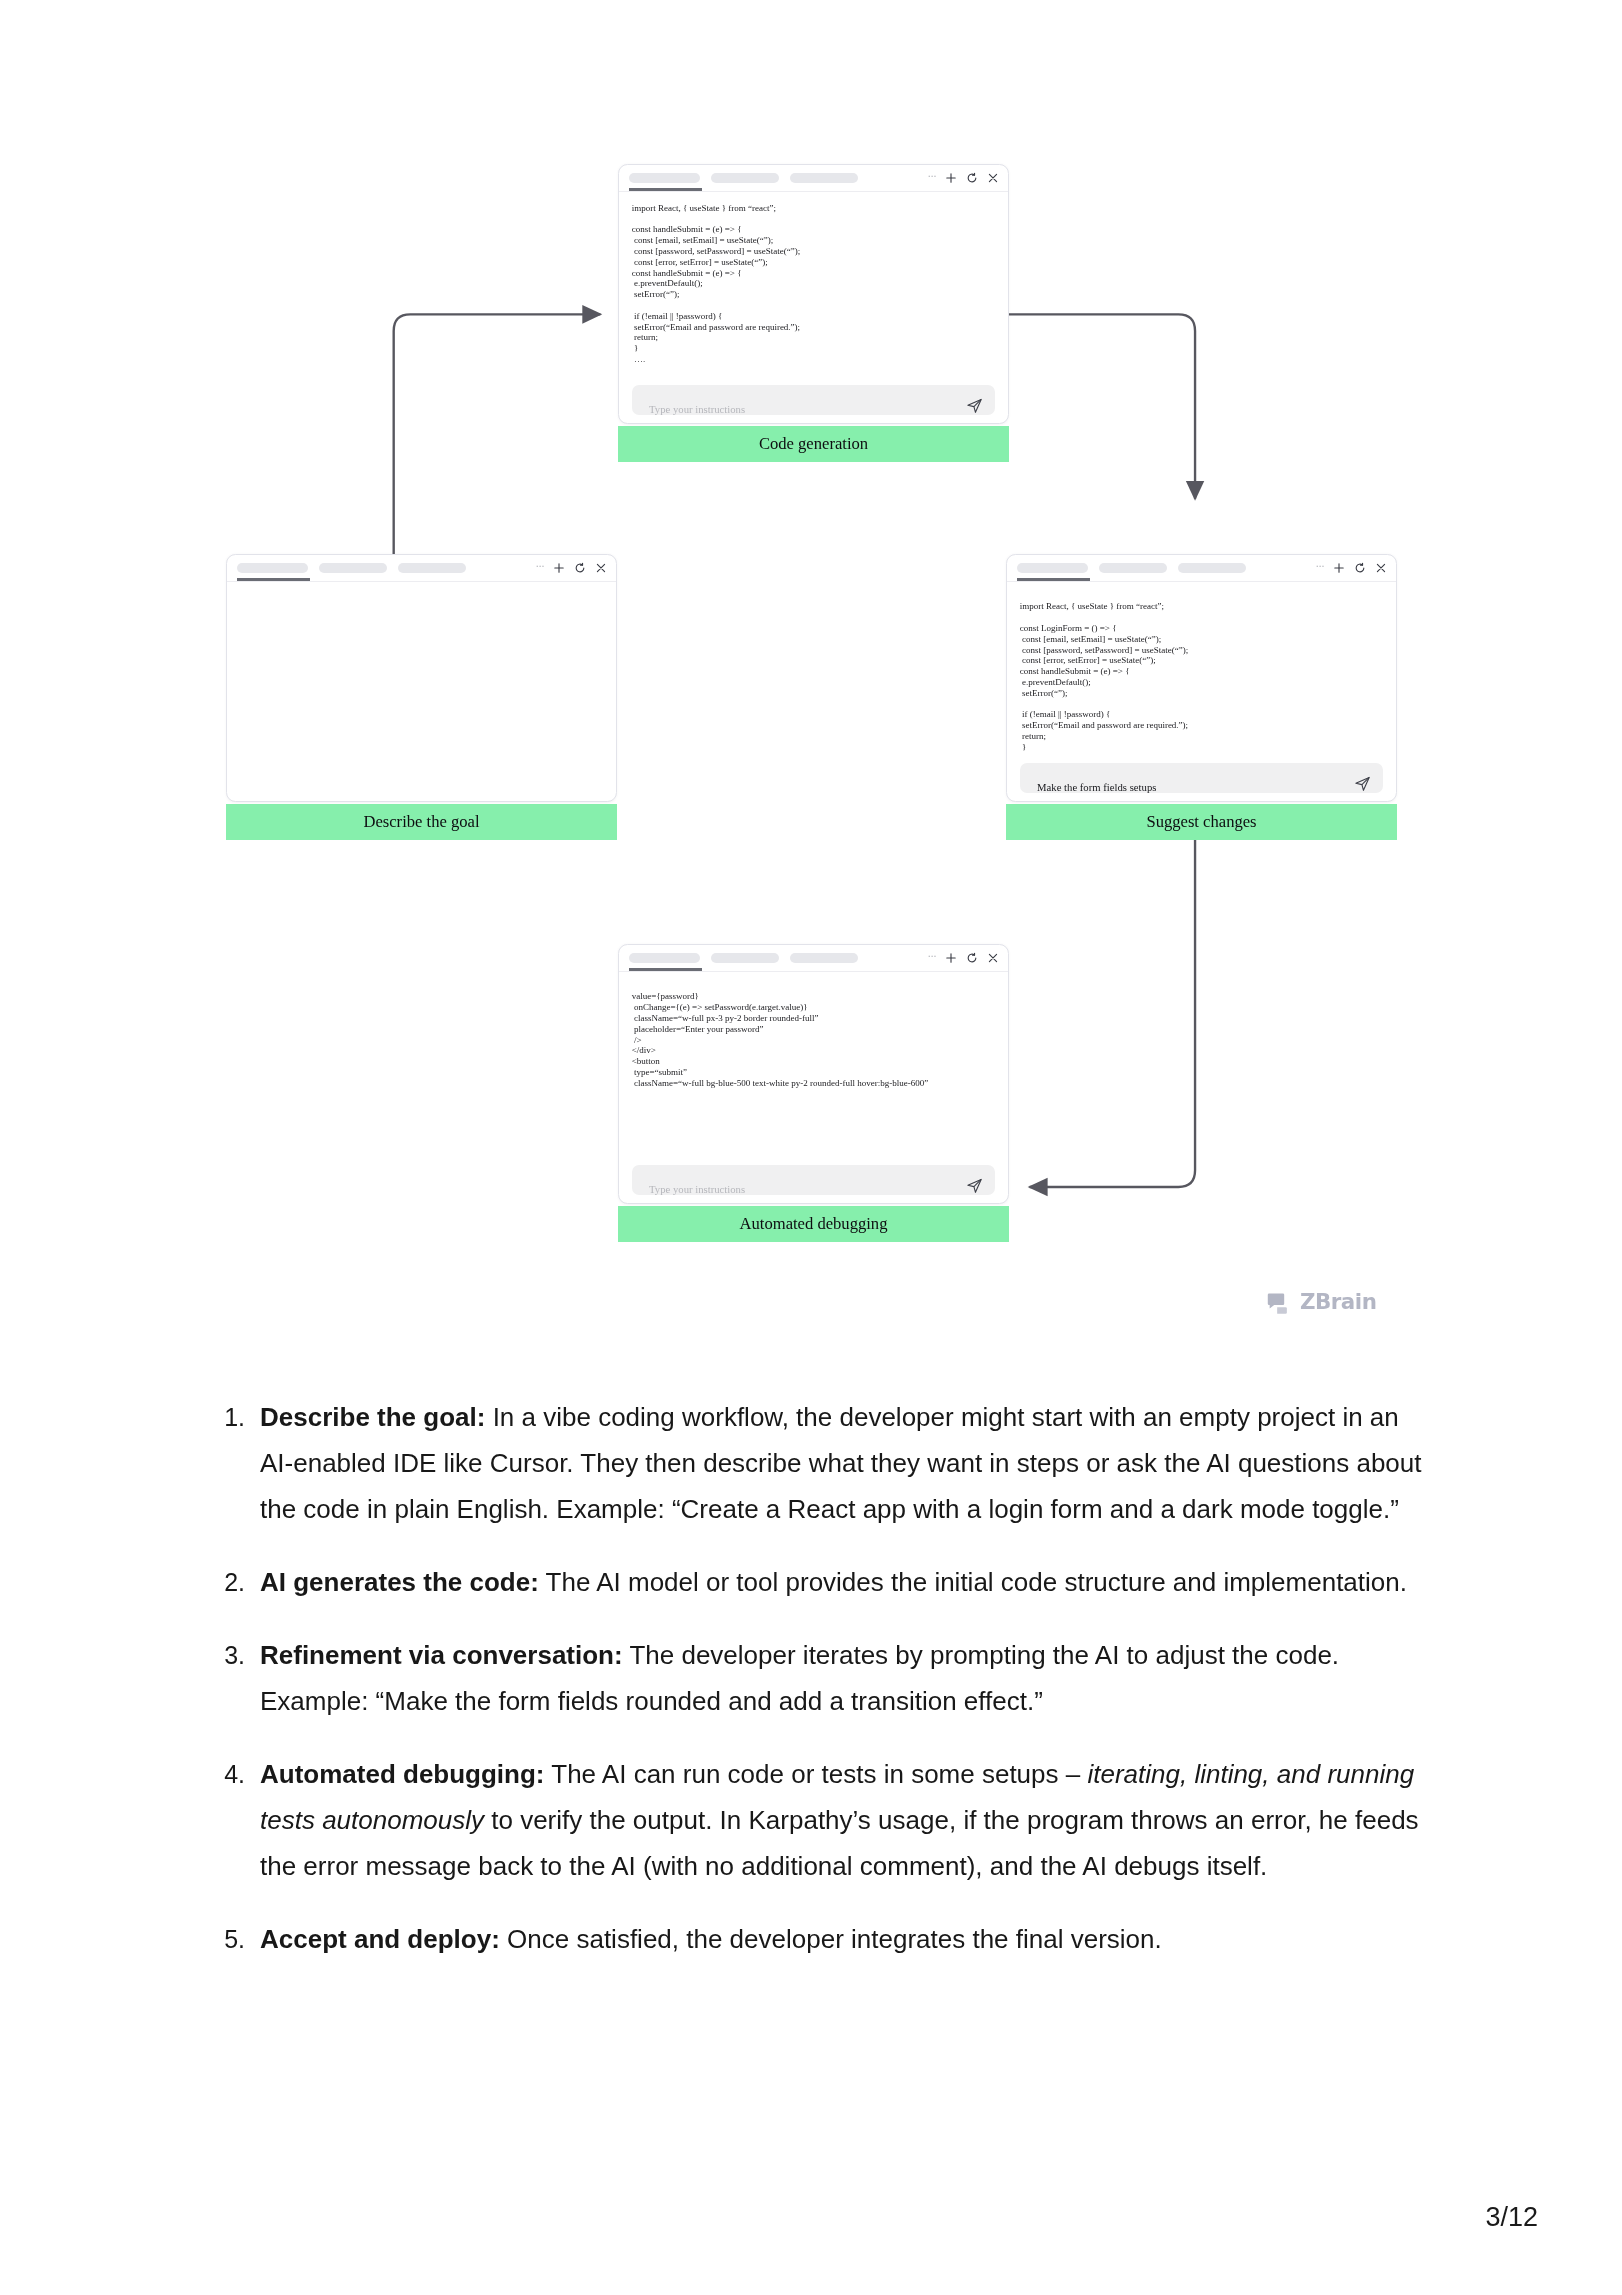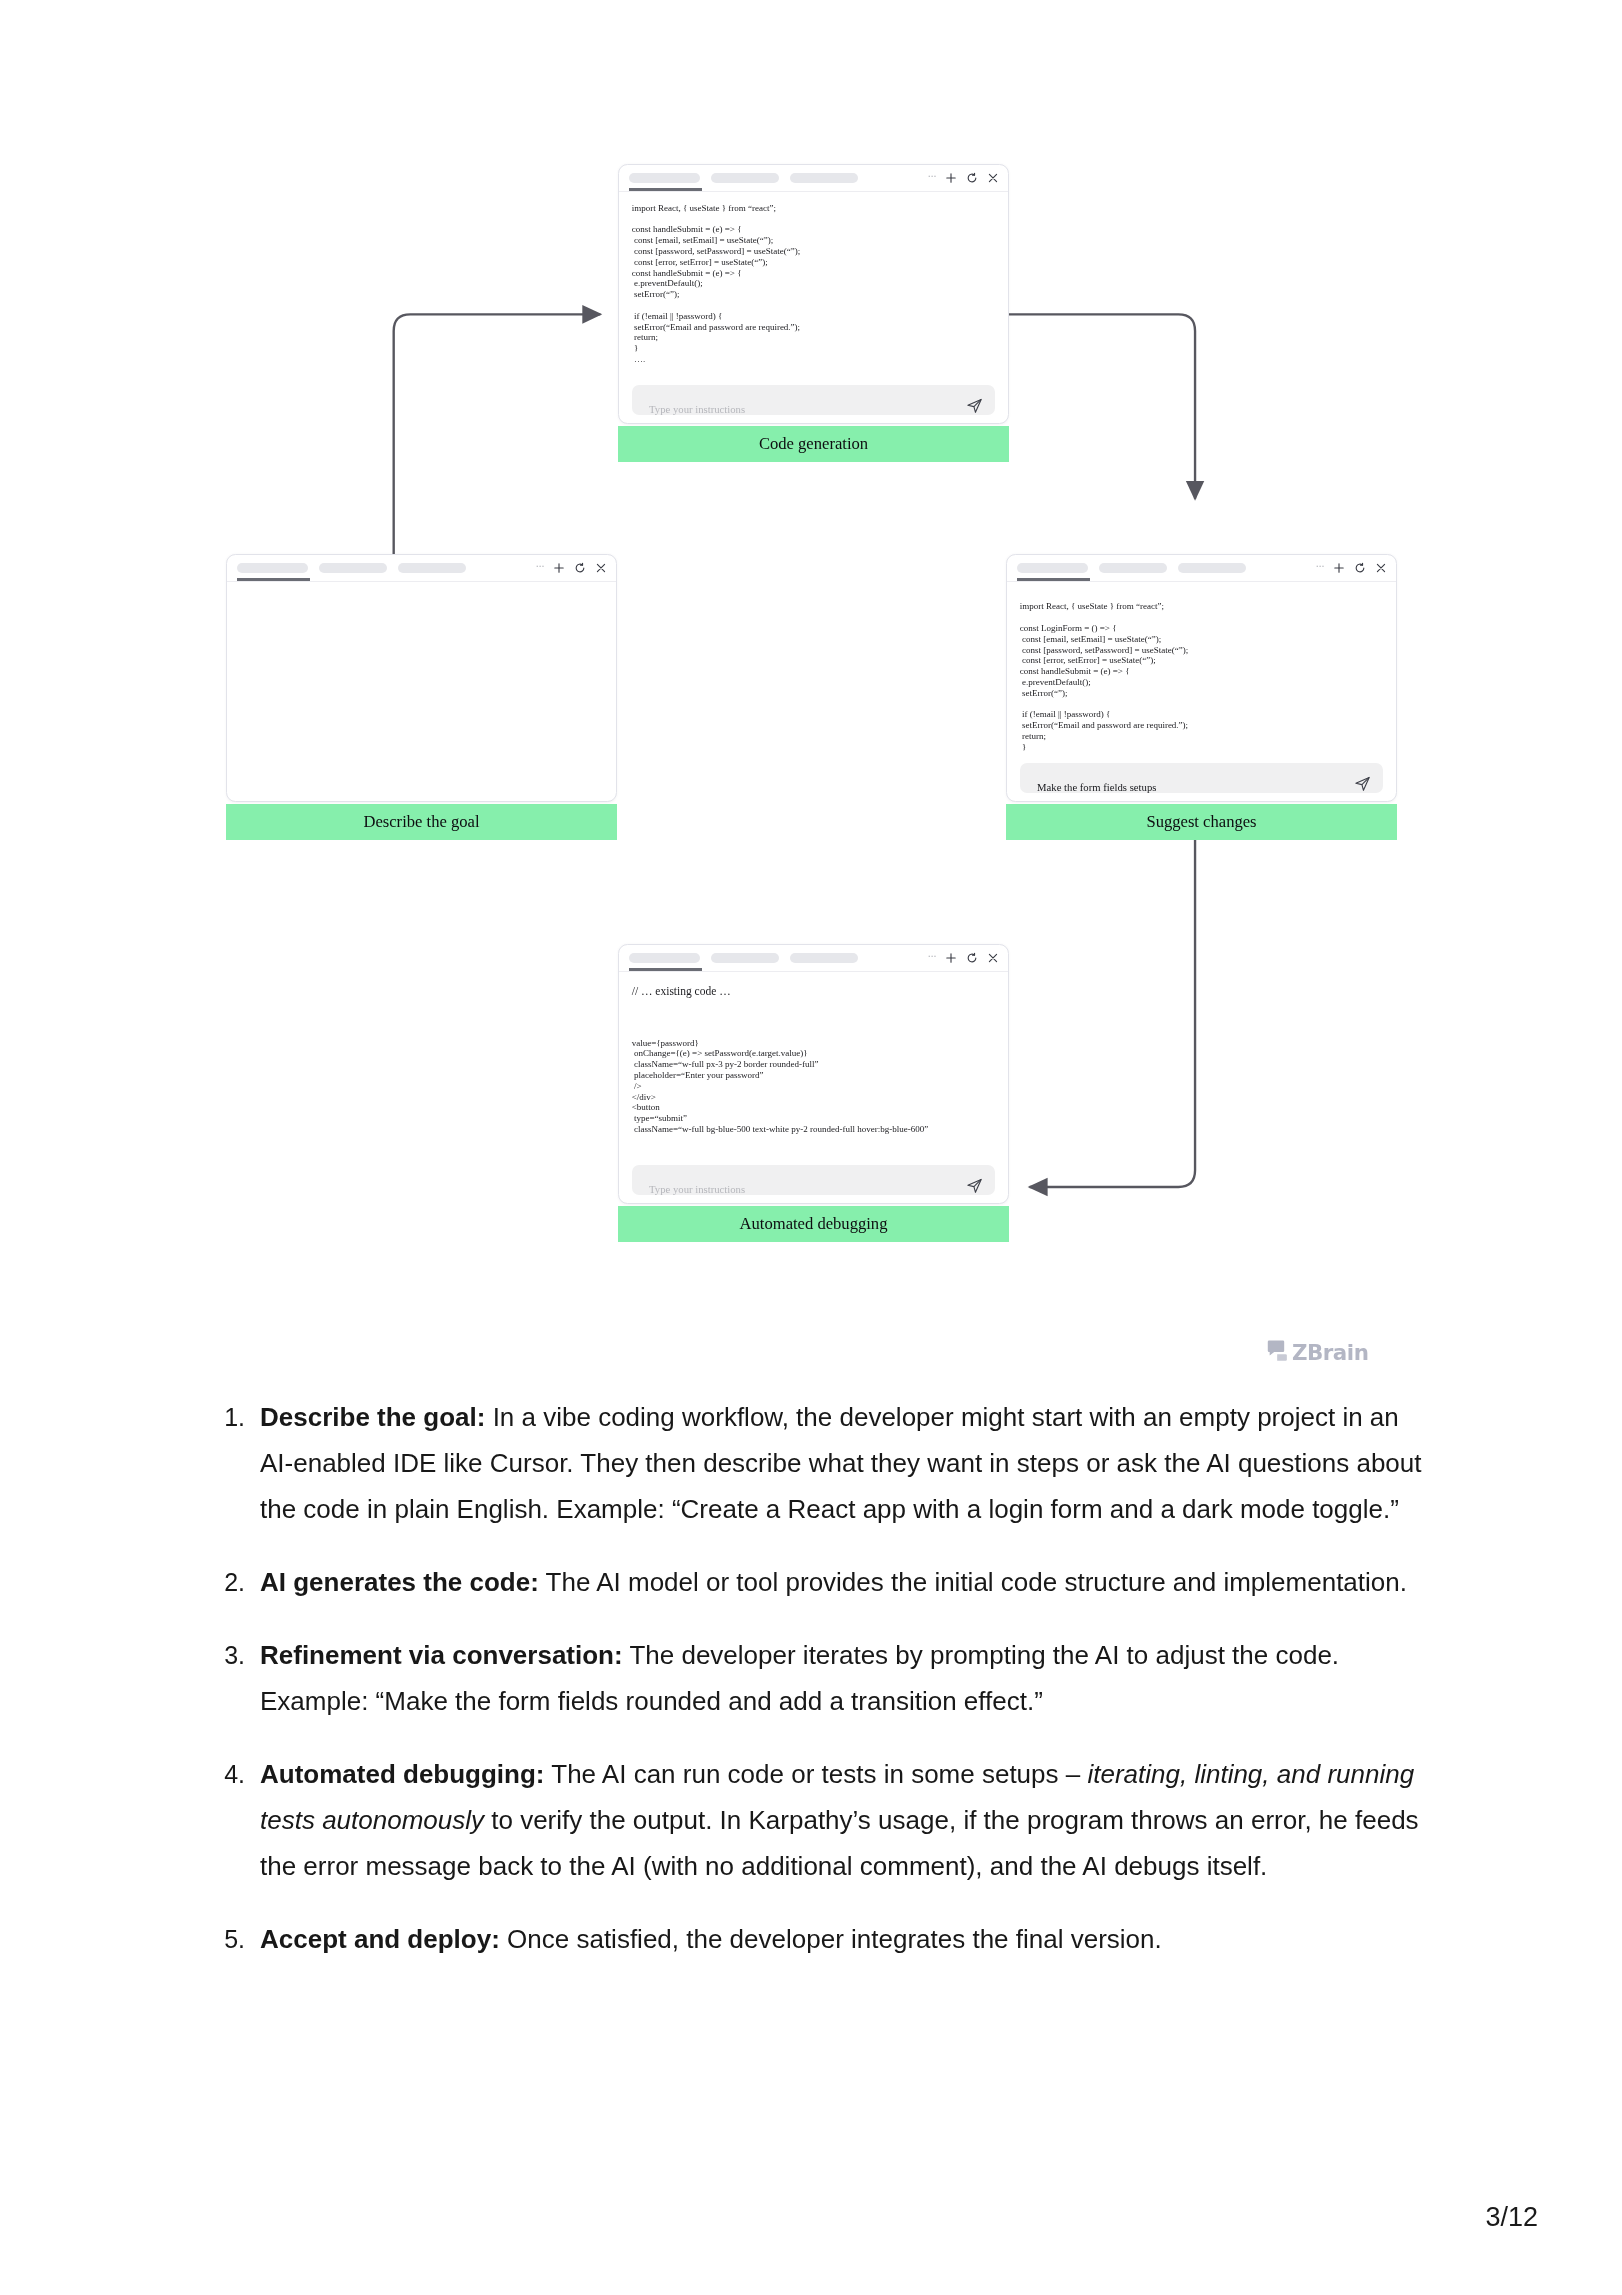"// … existing code …" div.code { html: <div>// … existing code …</div> -> none }
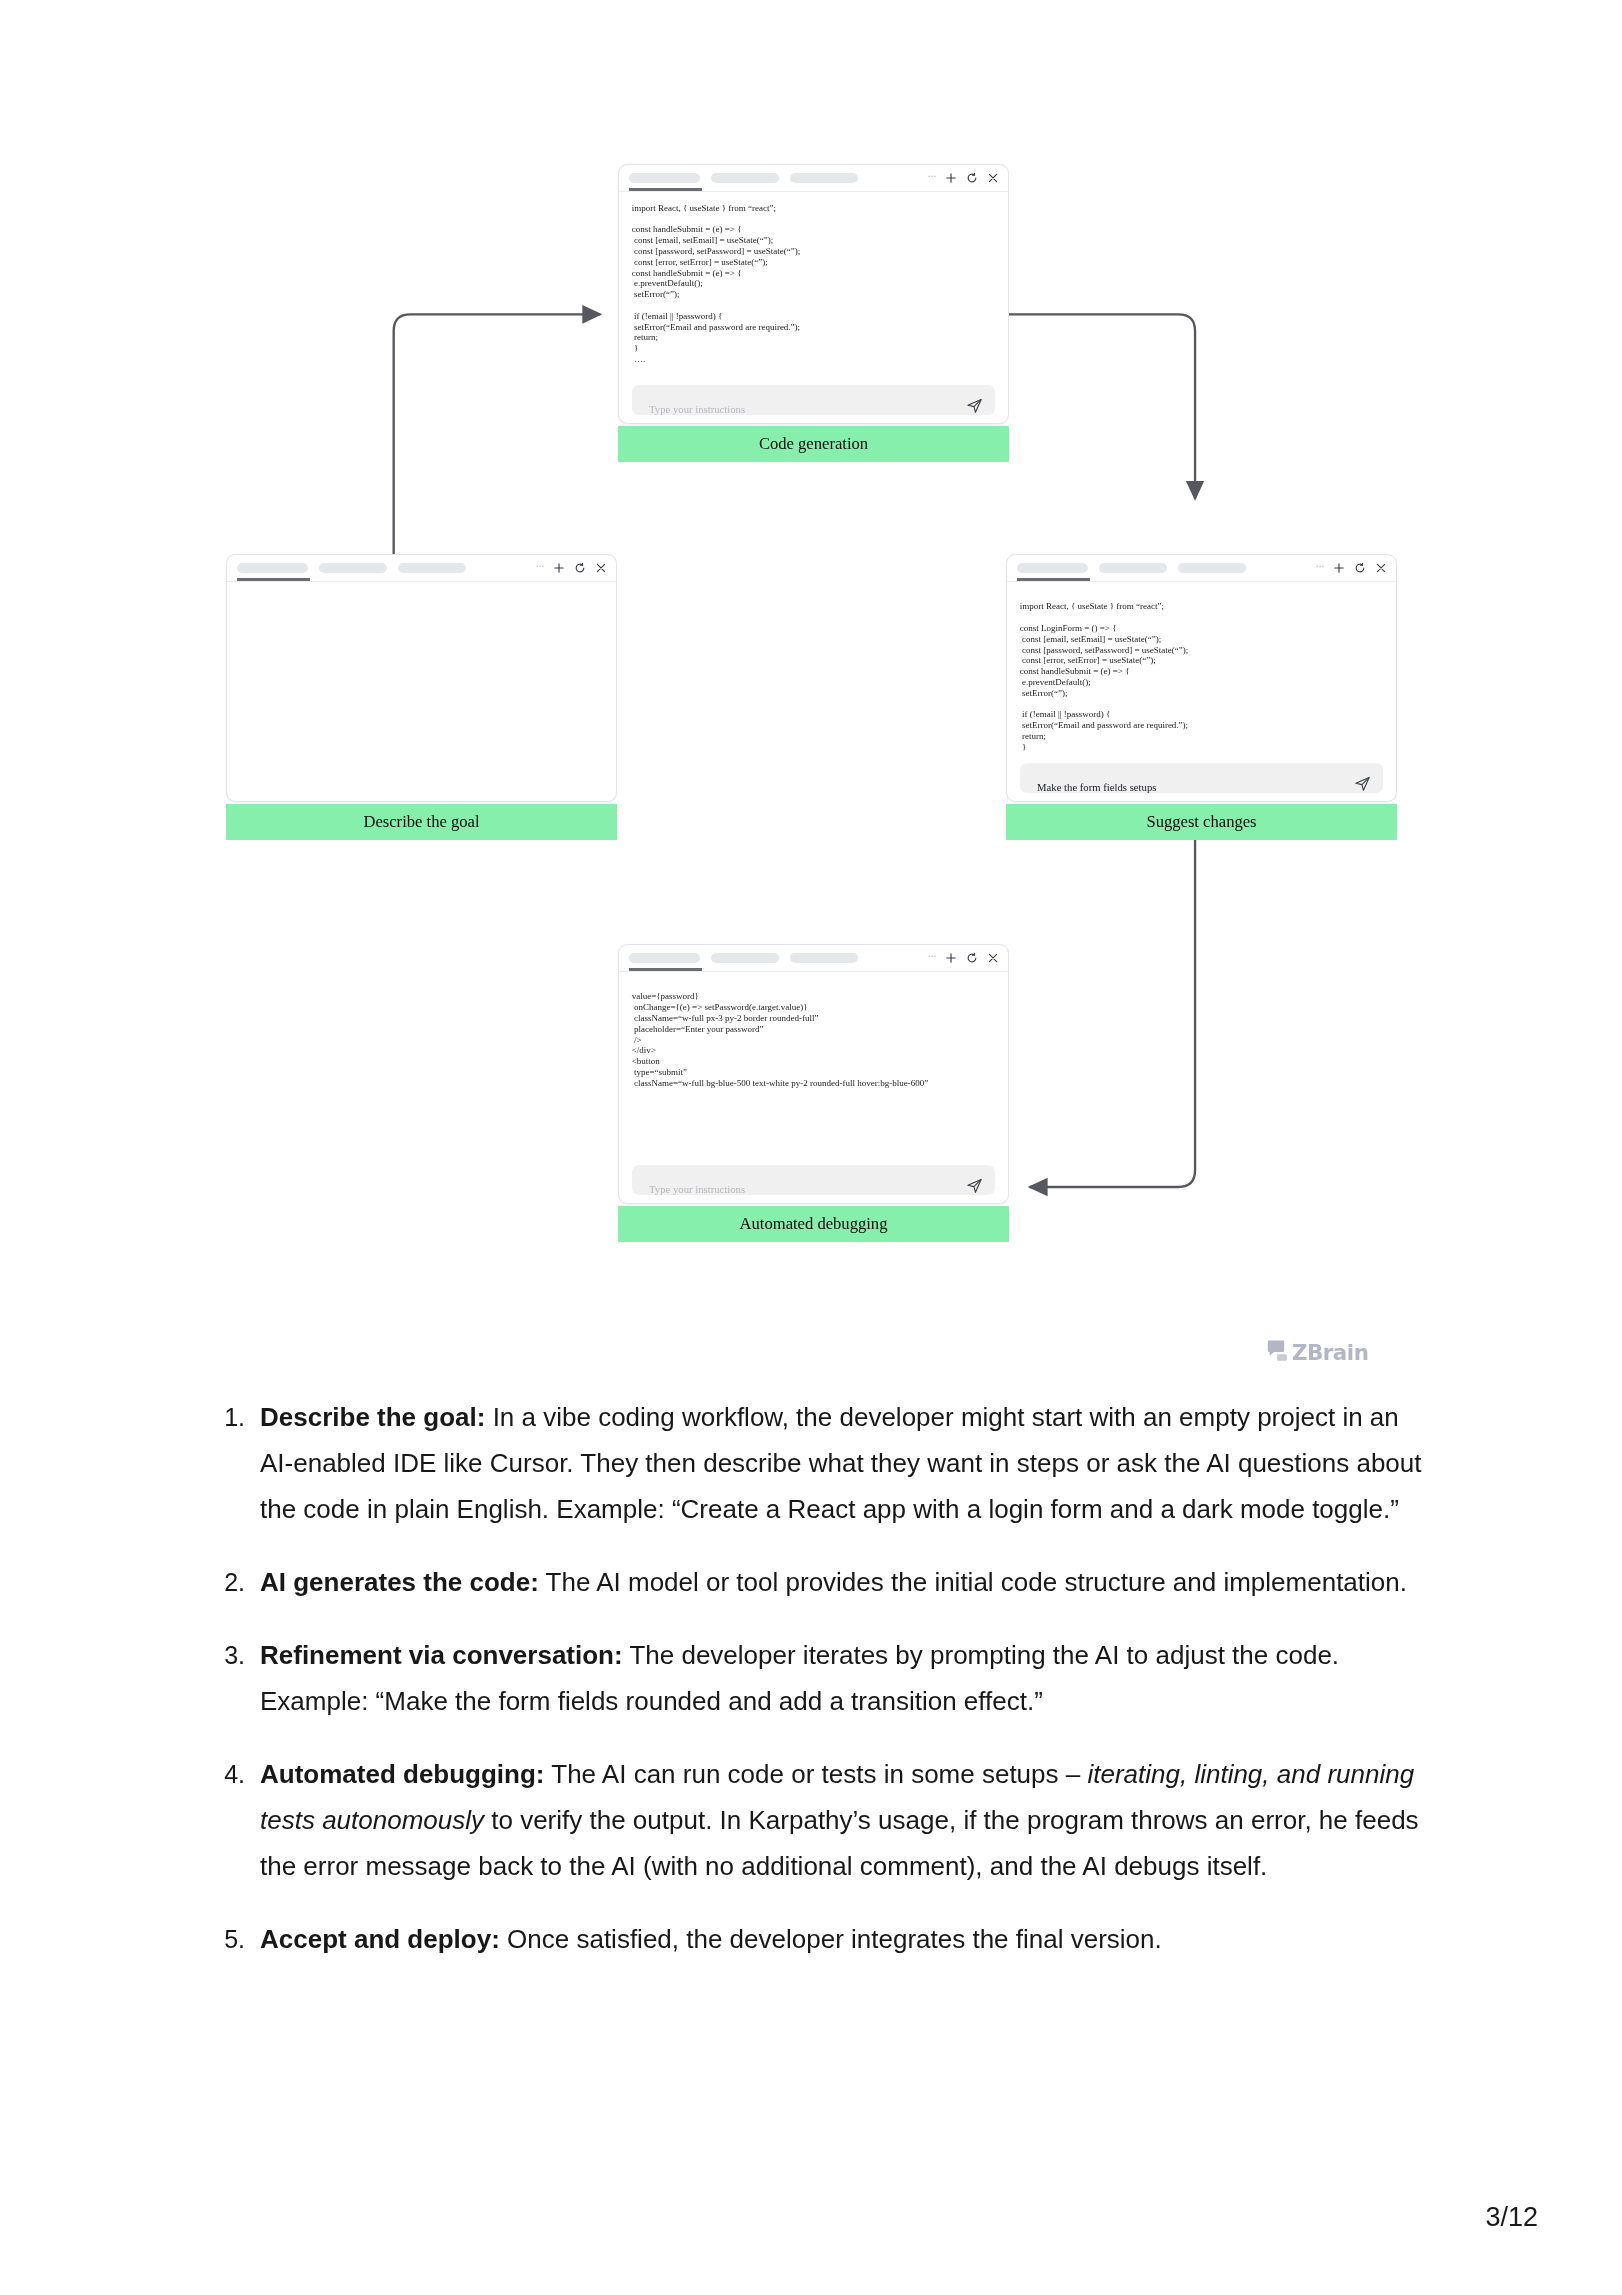"ZBrain" #zbrain-logo { align-items: flex-start -> flex-end; gap: none -> 8px; top: 1340px -> 1289px }
